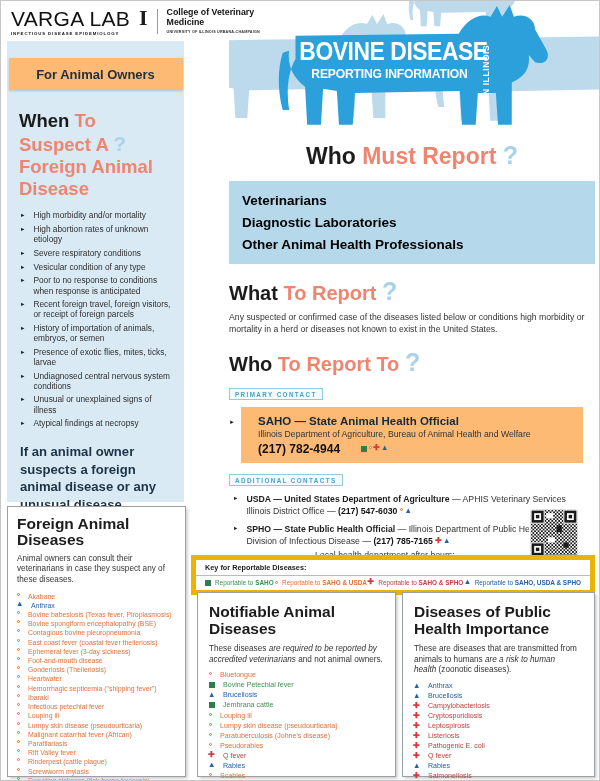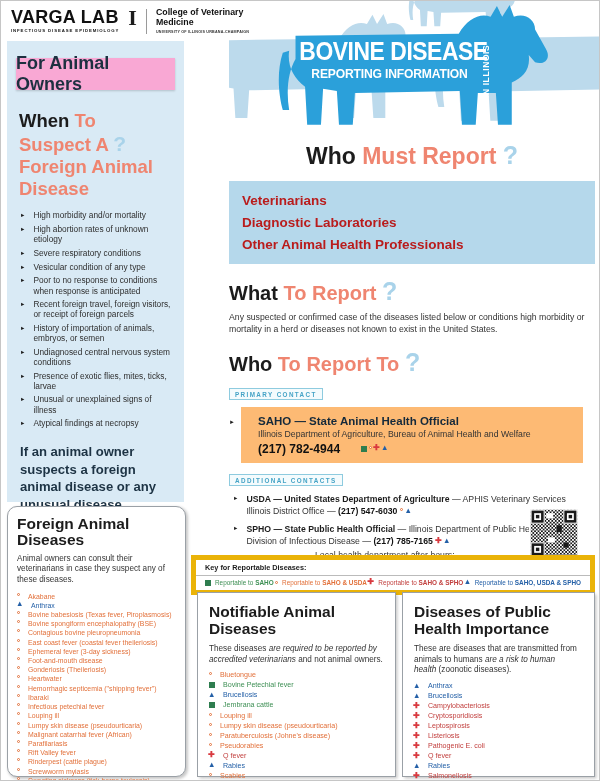"VARGA LAB" .varga-name { font-size: 18px -> 21px; font-weight: 700 -> 400 }
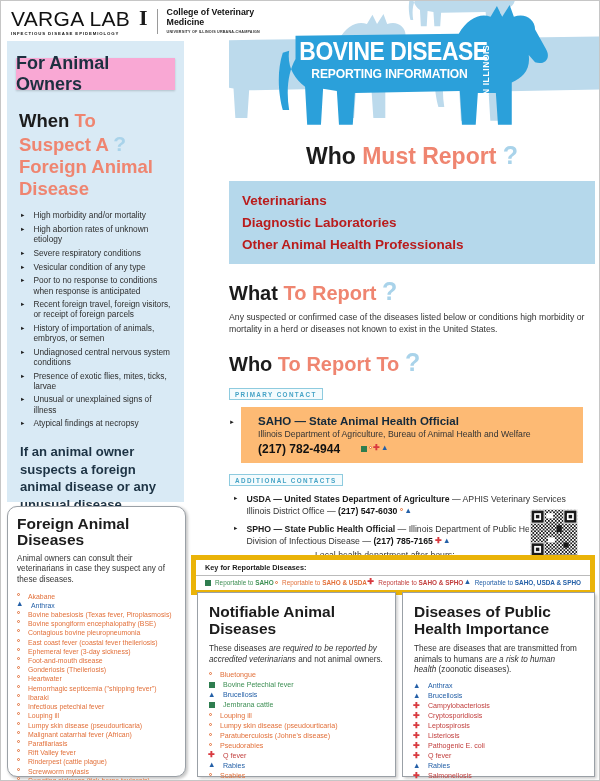"For Animal Owners" .owners-box { background: #f9a8d4 -> #fdba74; font-size: 18px -> 13px; width: 159px -> 174px }
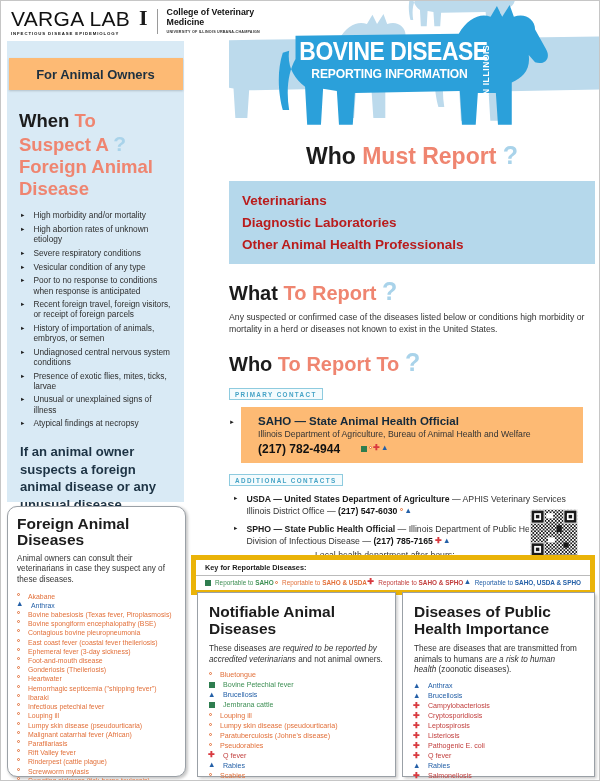"Veterinarians" .reporters div { color: #b91c1c -> #000000 }
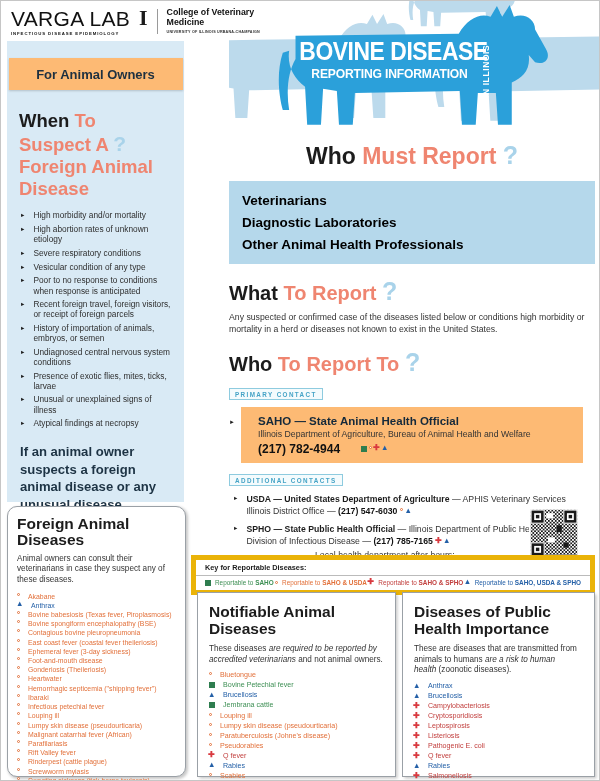"Undiagnosed central nervous system" div.s-item { order: before "Presence of exotic flies, mites," -> after "Presence of exotic flies, mites," }
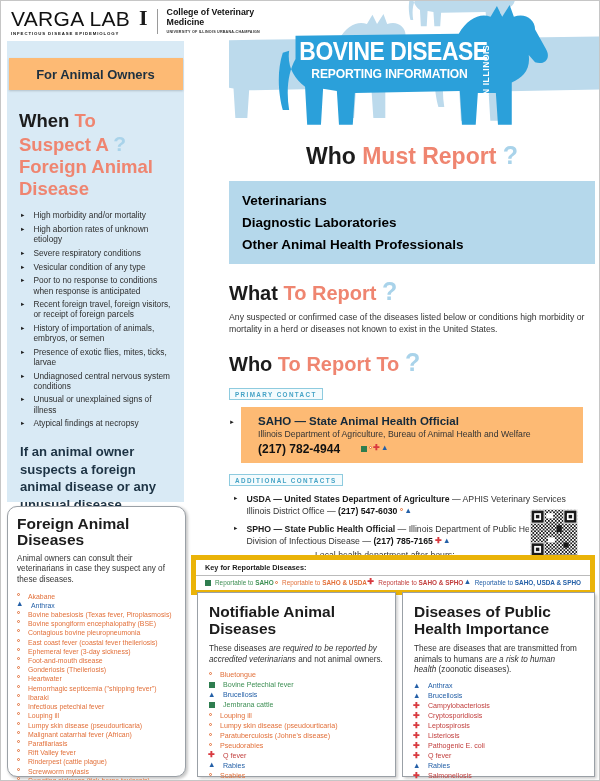"Foreign Animal Diseases" .foreign-box { border-radius: 10px -> none }
